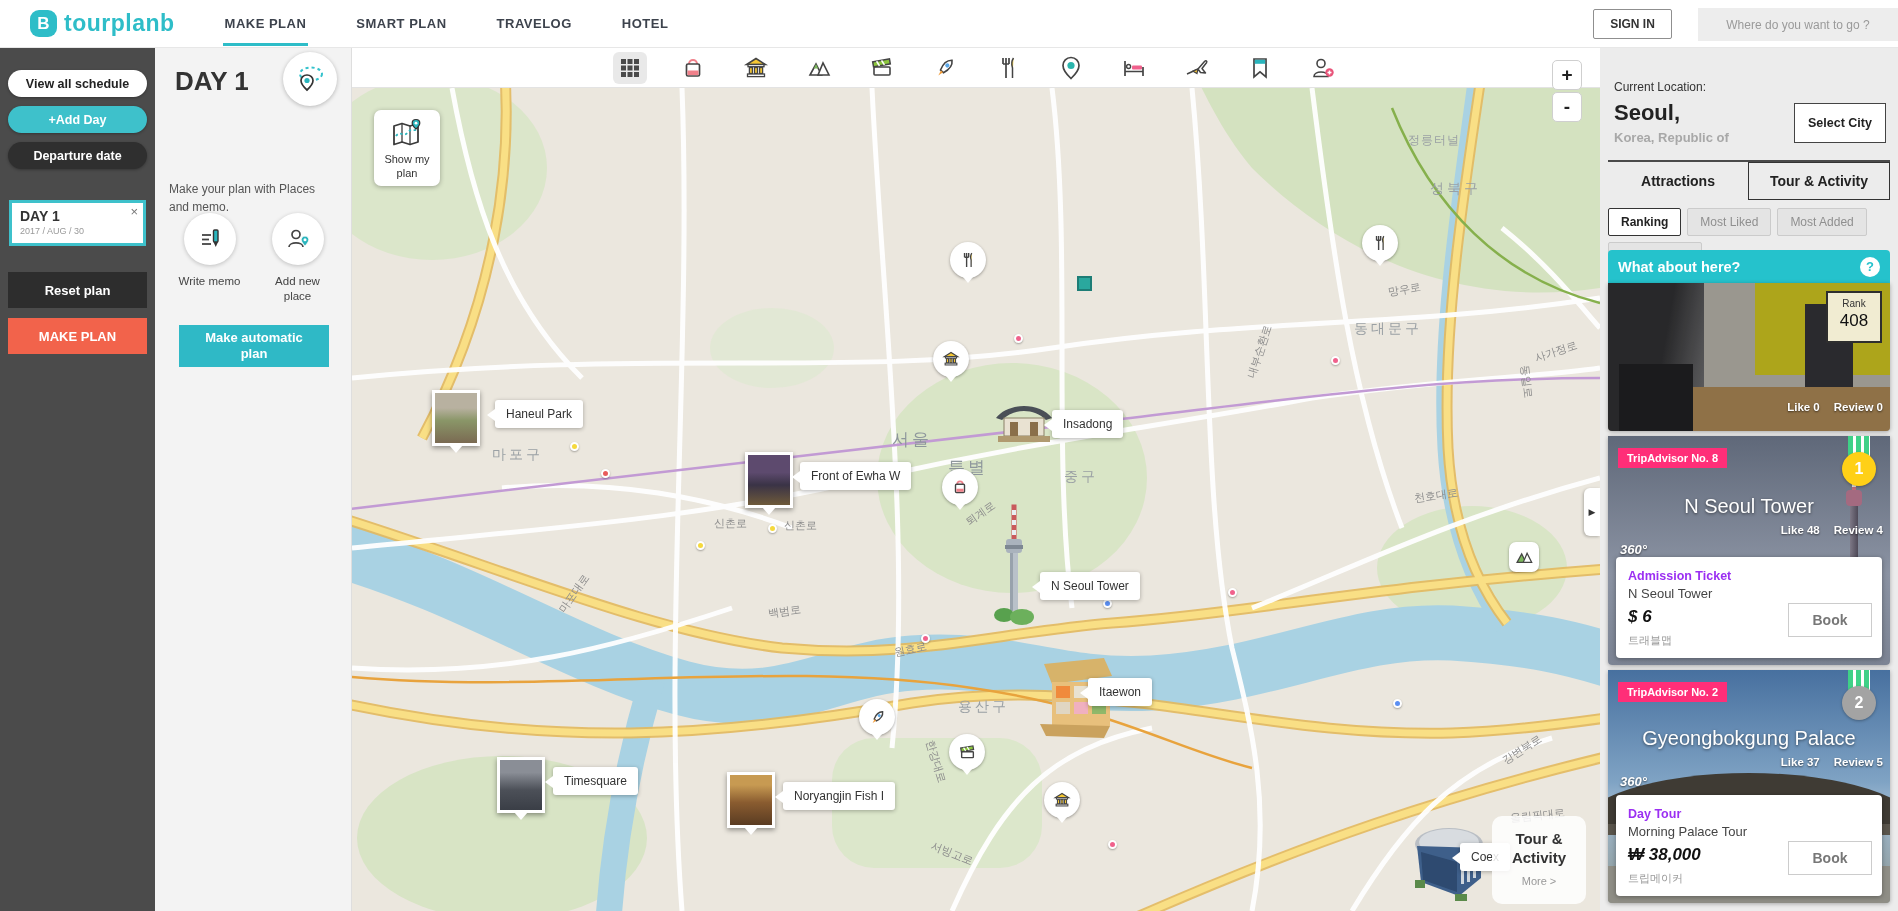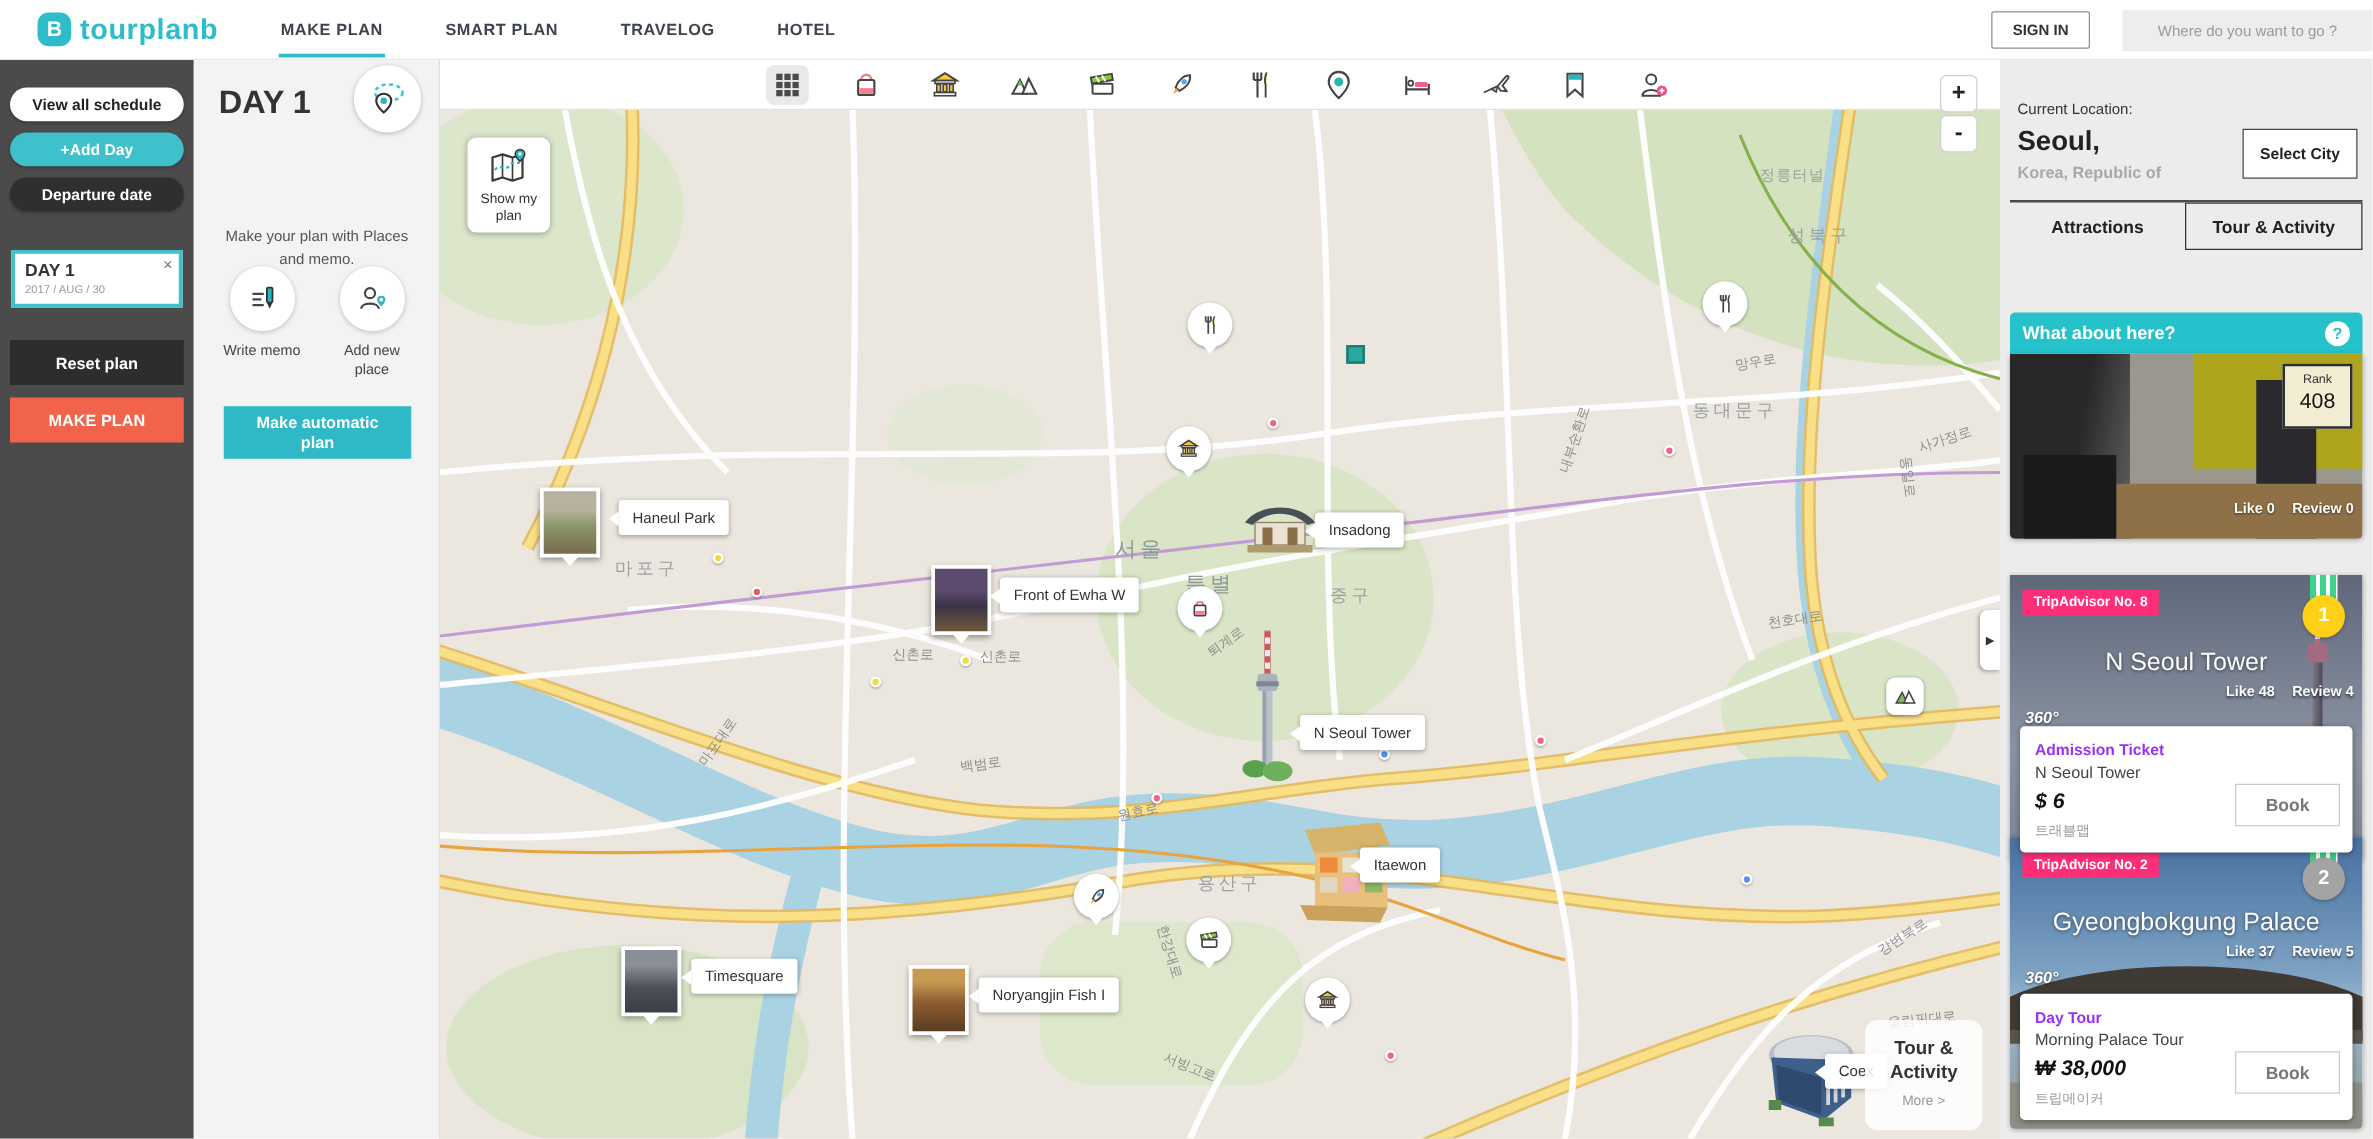"Make your plan with Places" .dp-hint { text-align: center -> none }
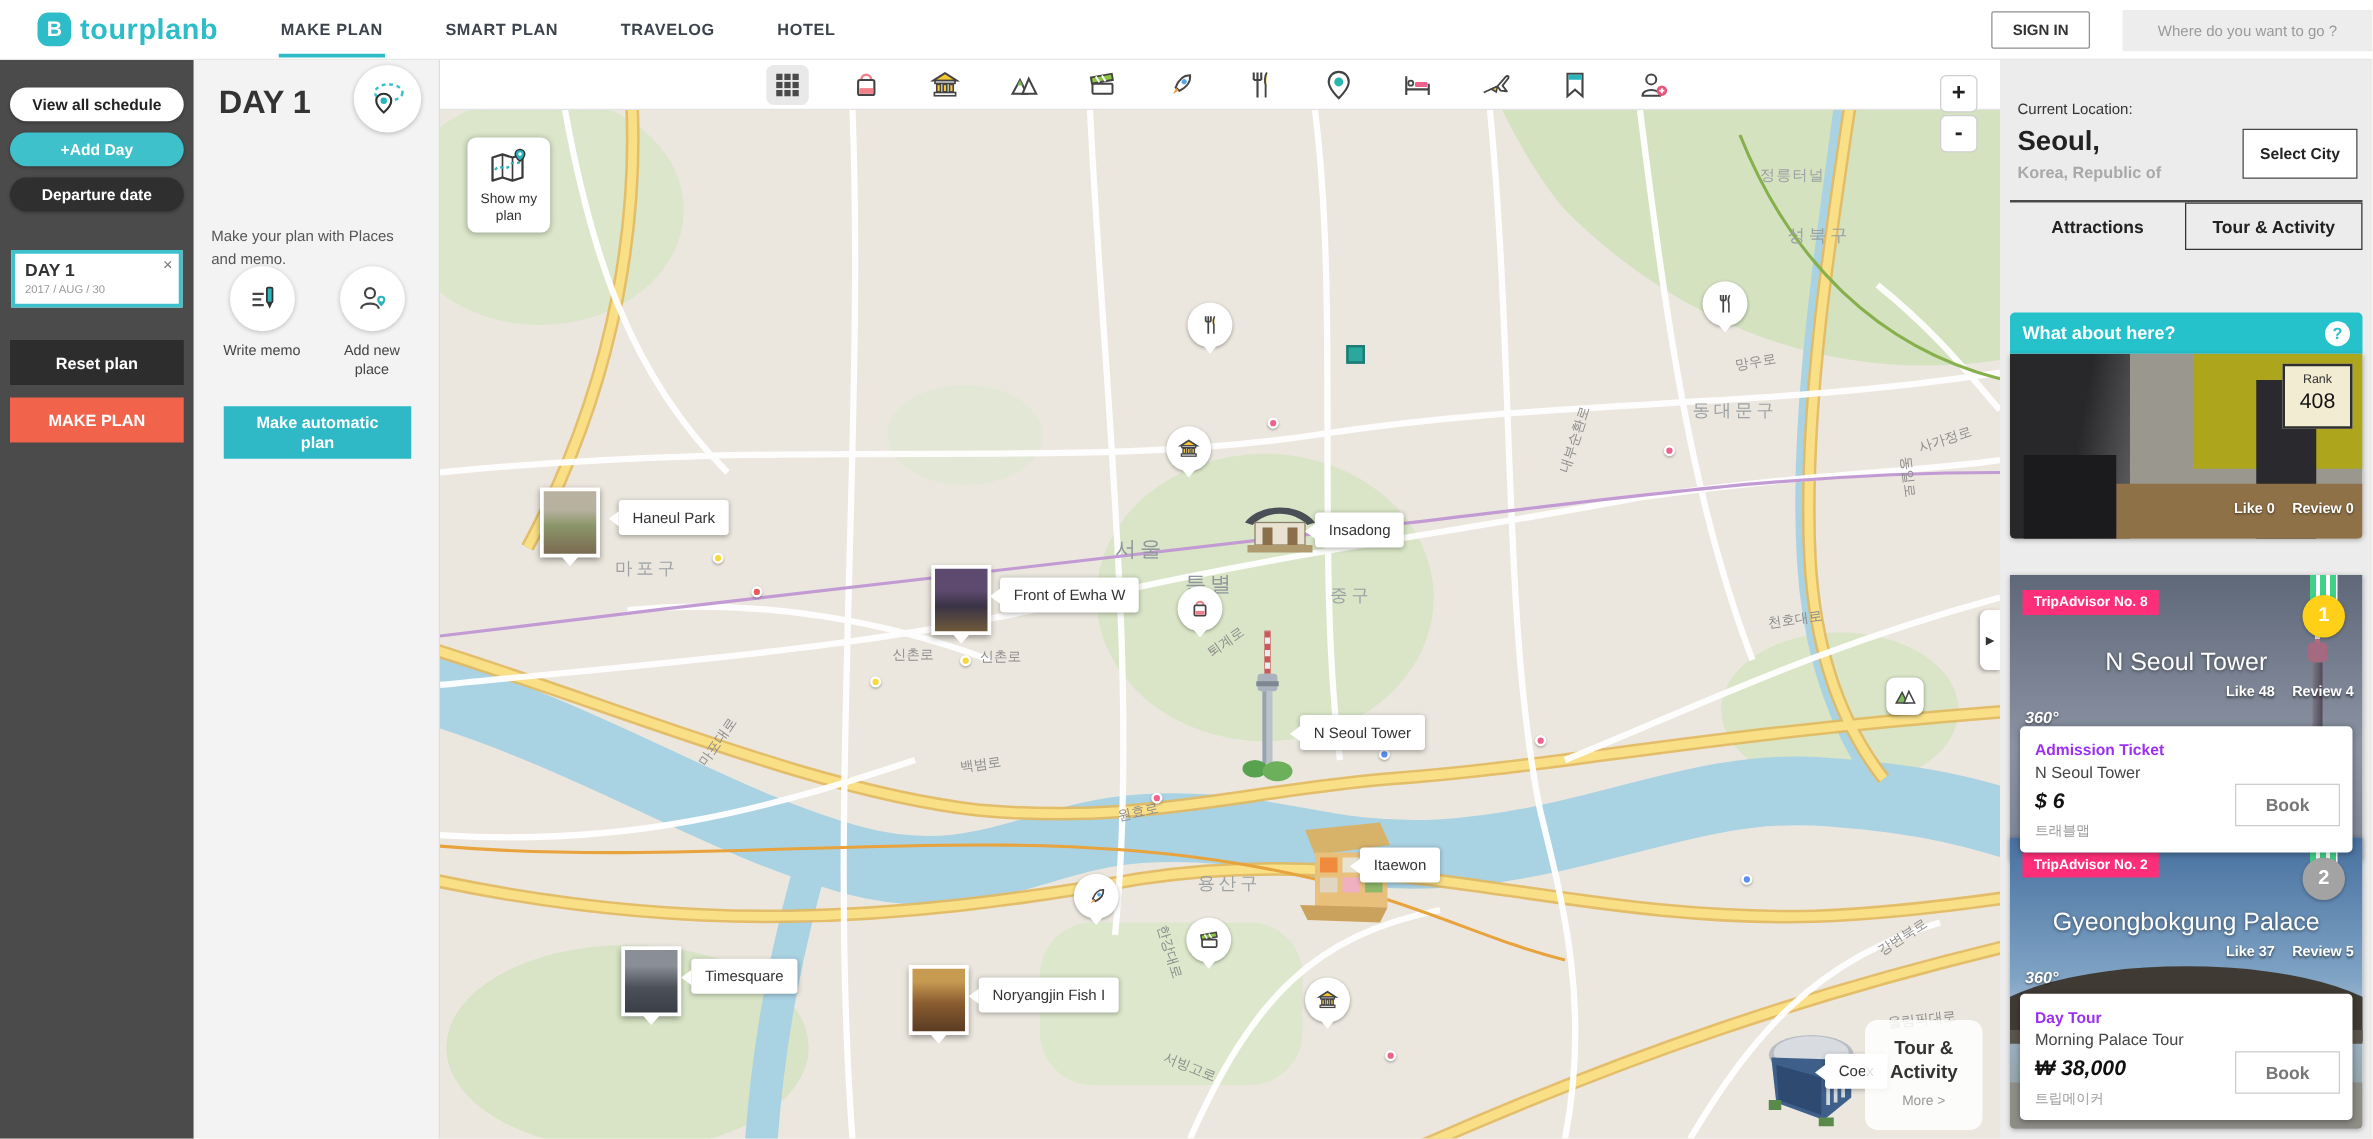"Ranking" div.rp-filters { html: none -> <div> <div>Ranking</div> <div>Most Liked</div> <div>Most Added</div> <div>Most Viewed</div> </div> }
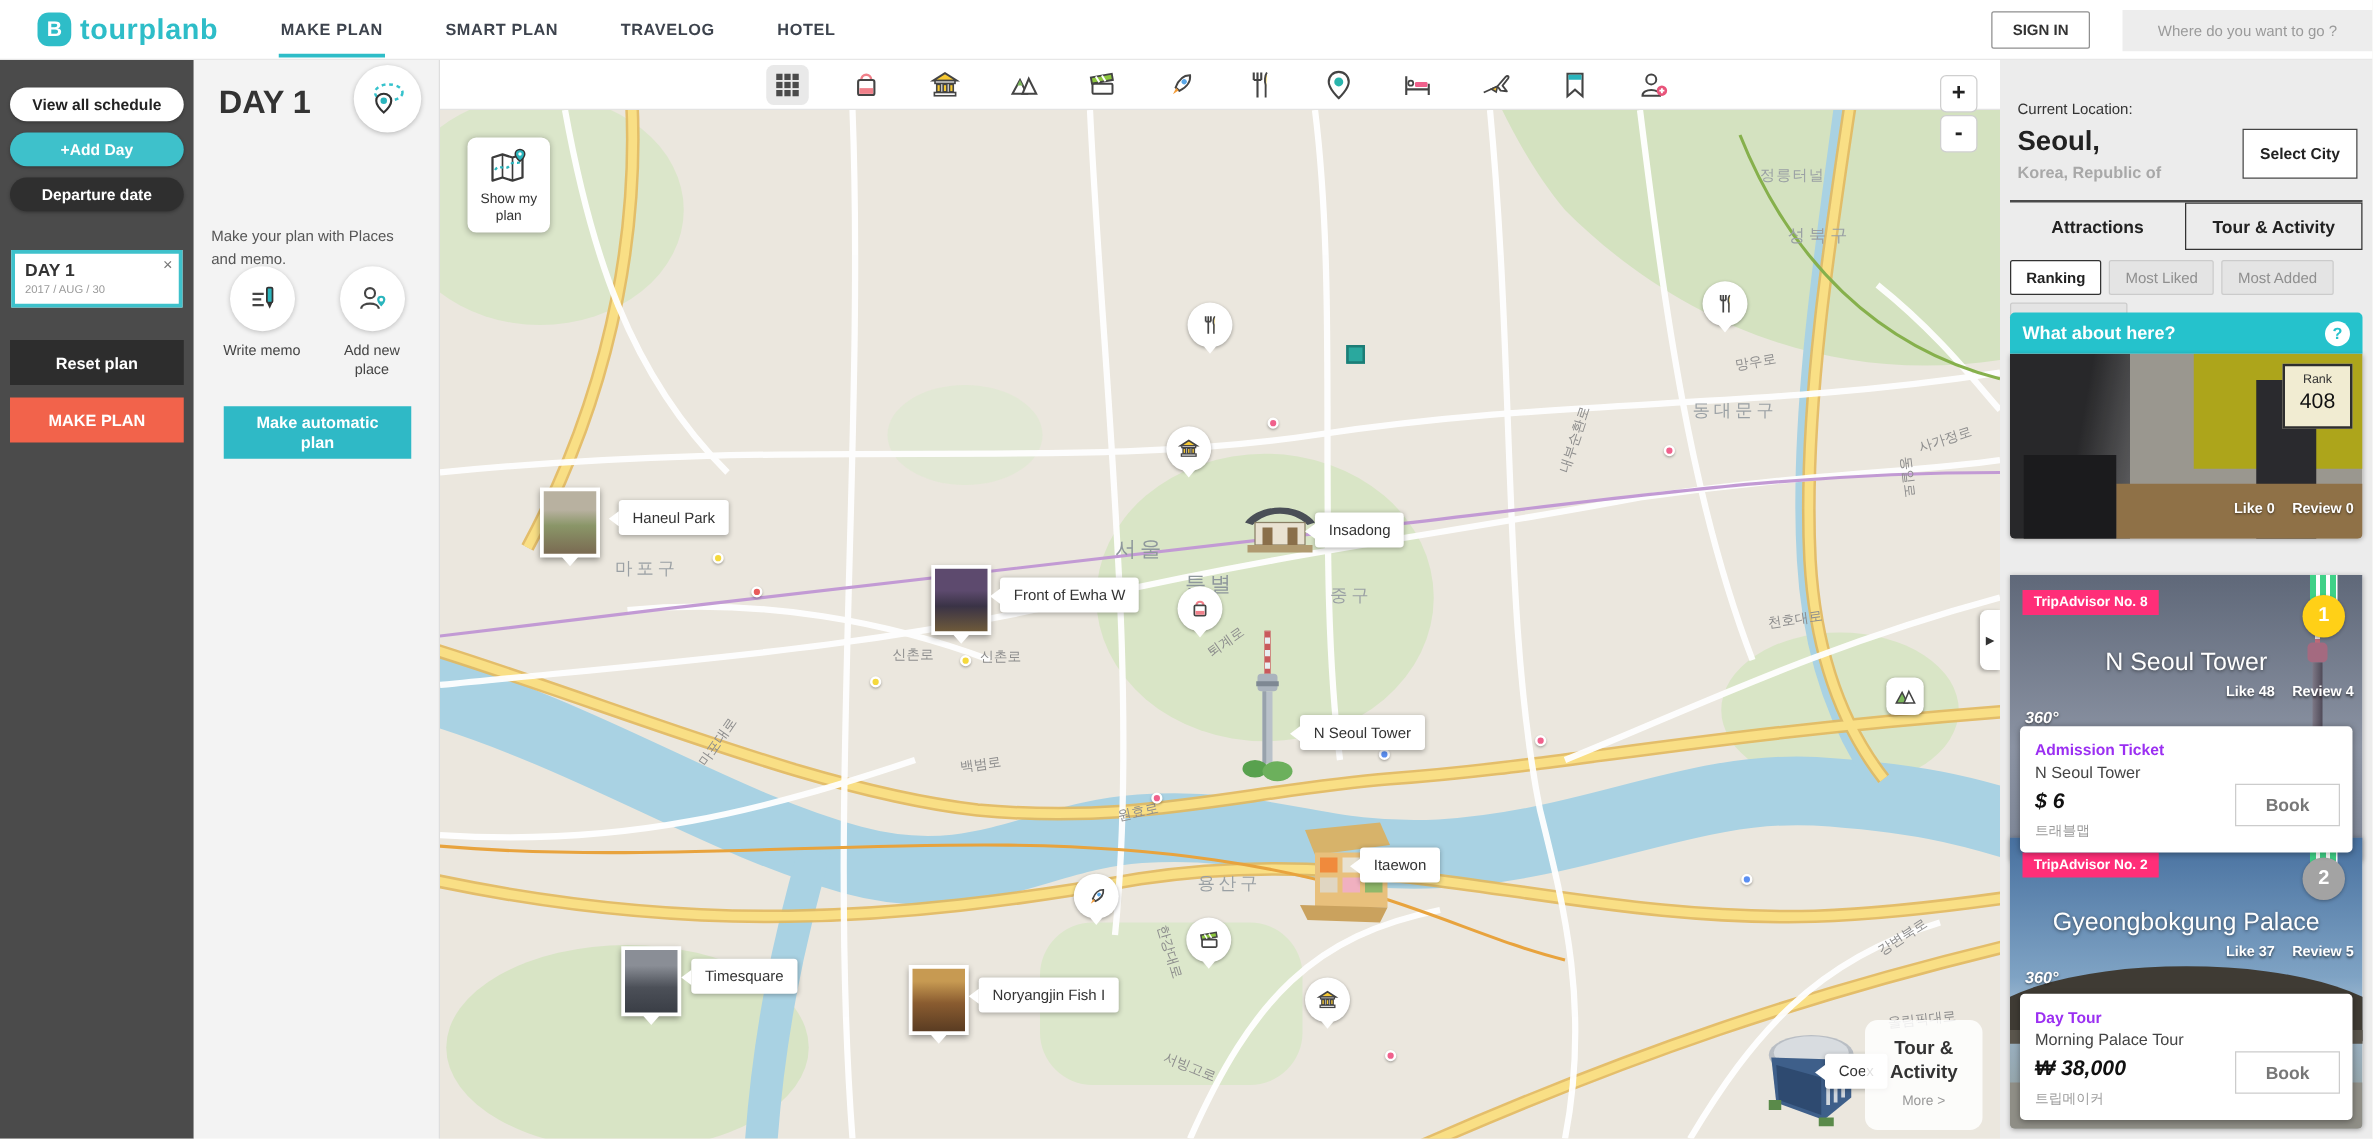"TripAdvisor No. 8" div.rcard { margin-top: 24px -> none }
